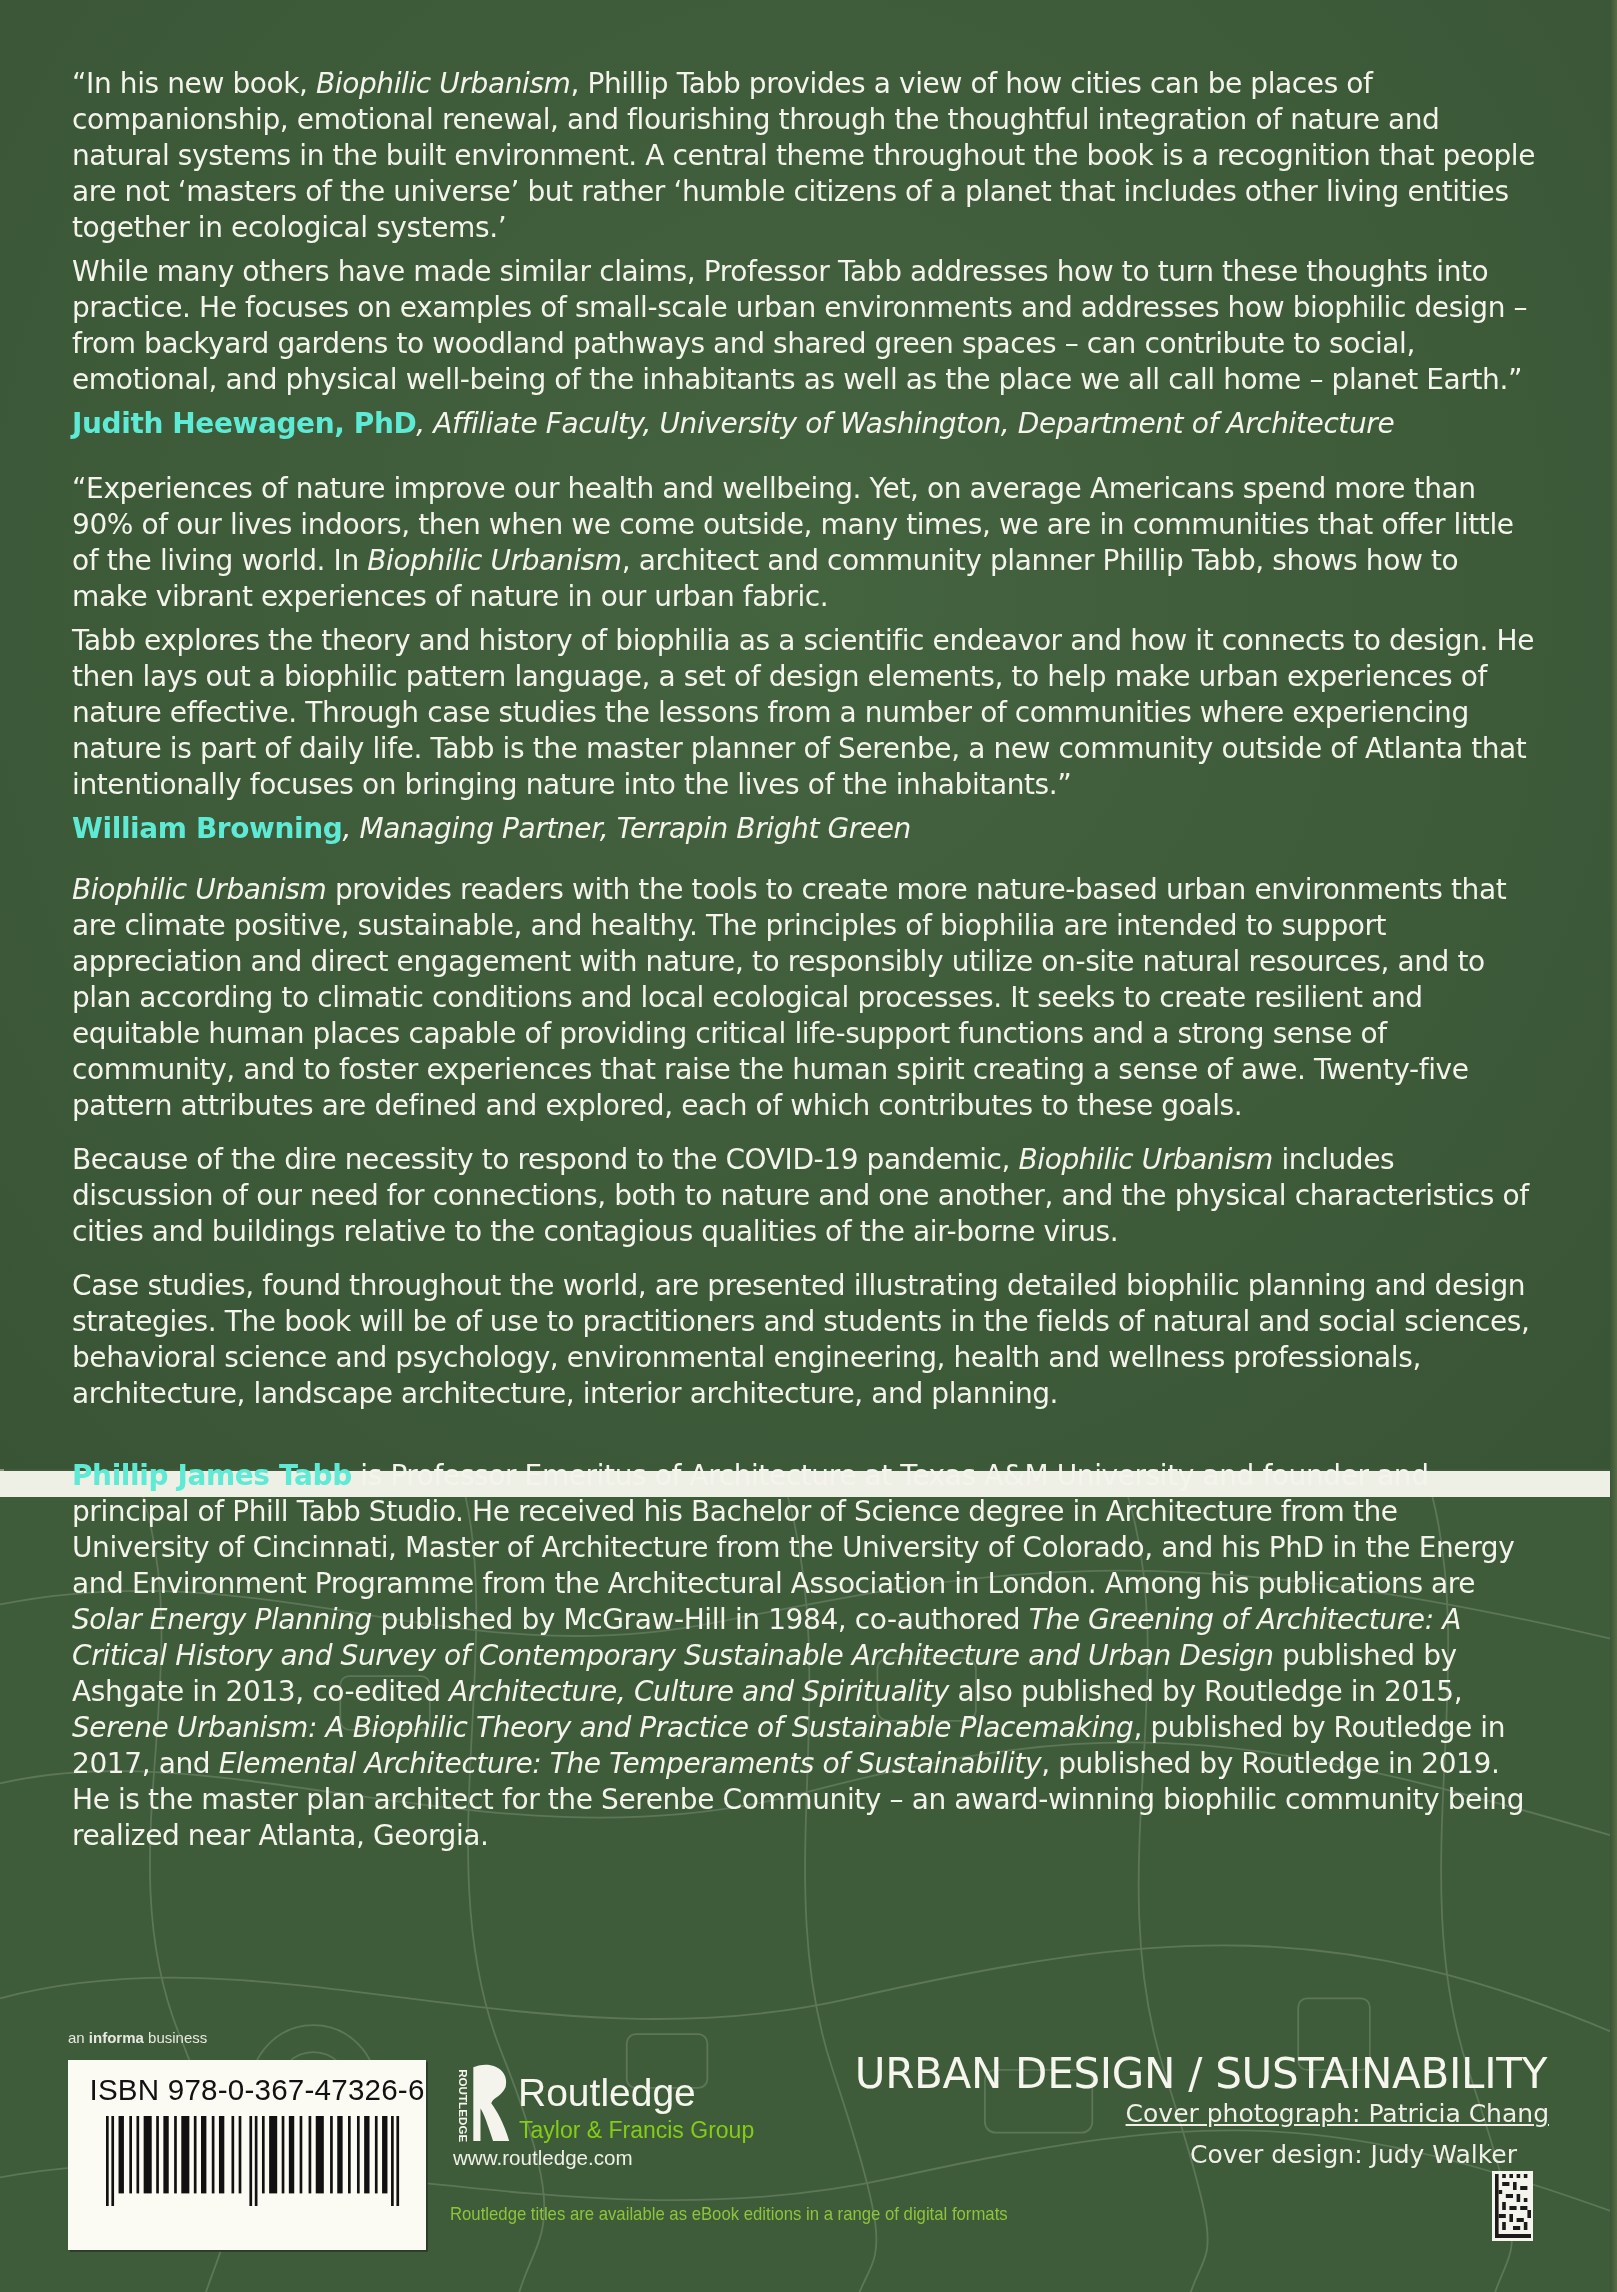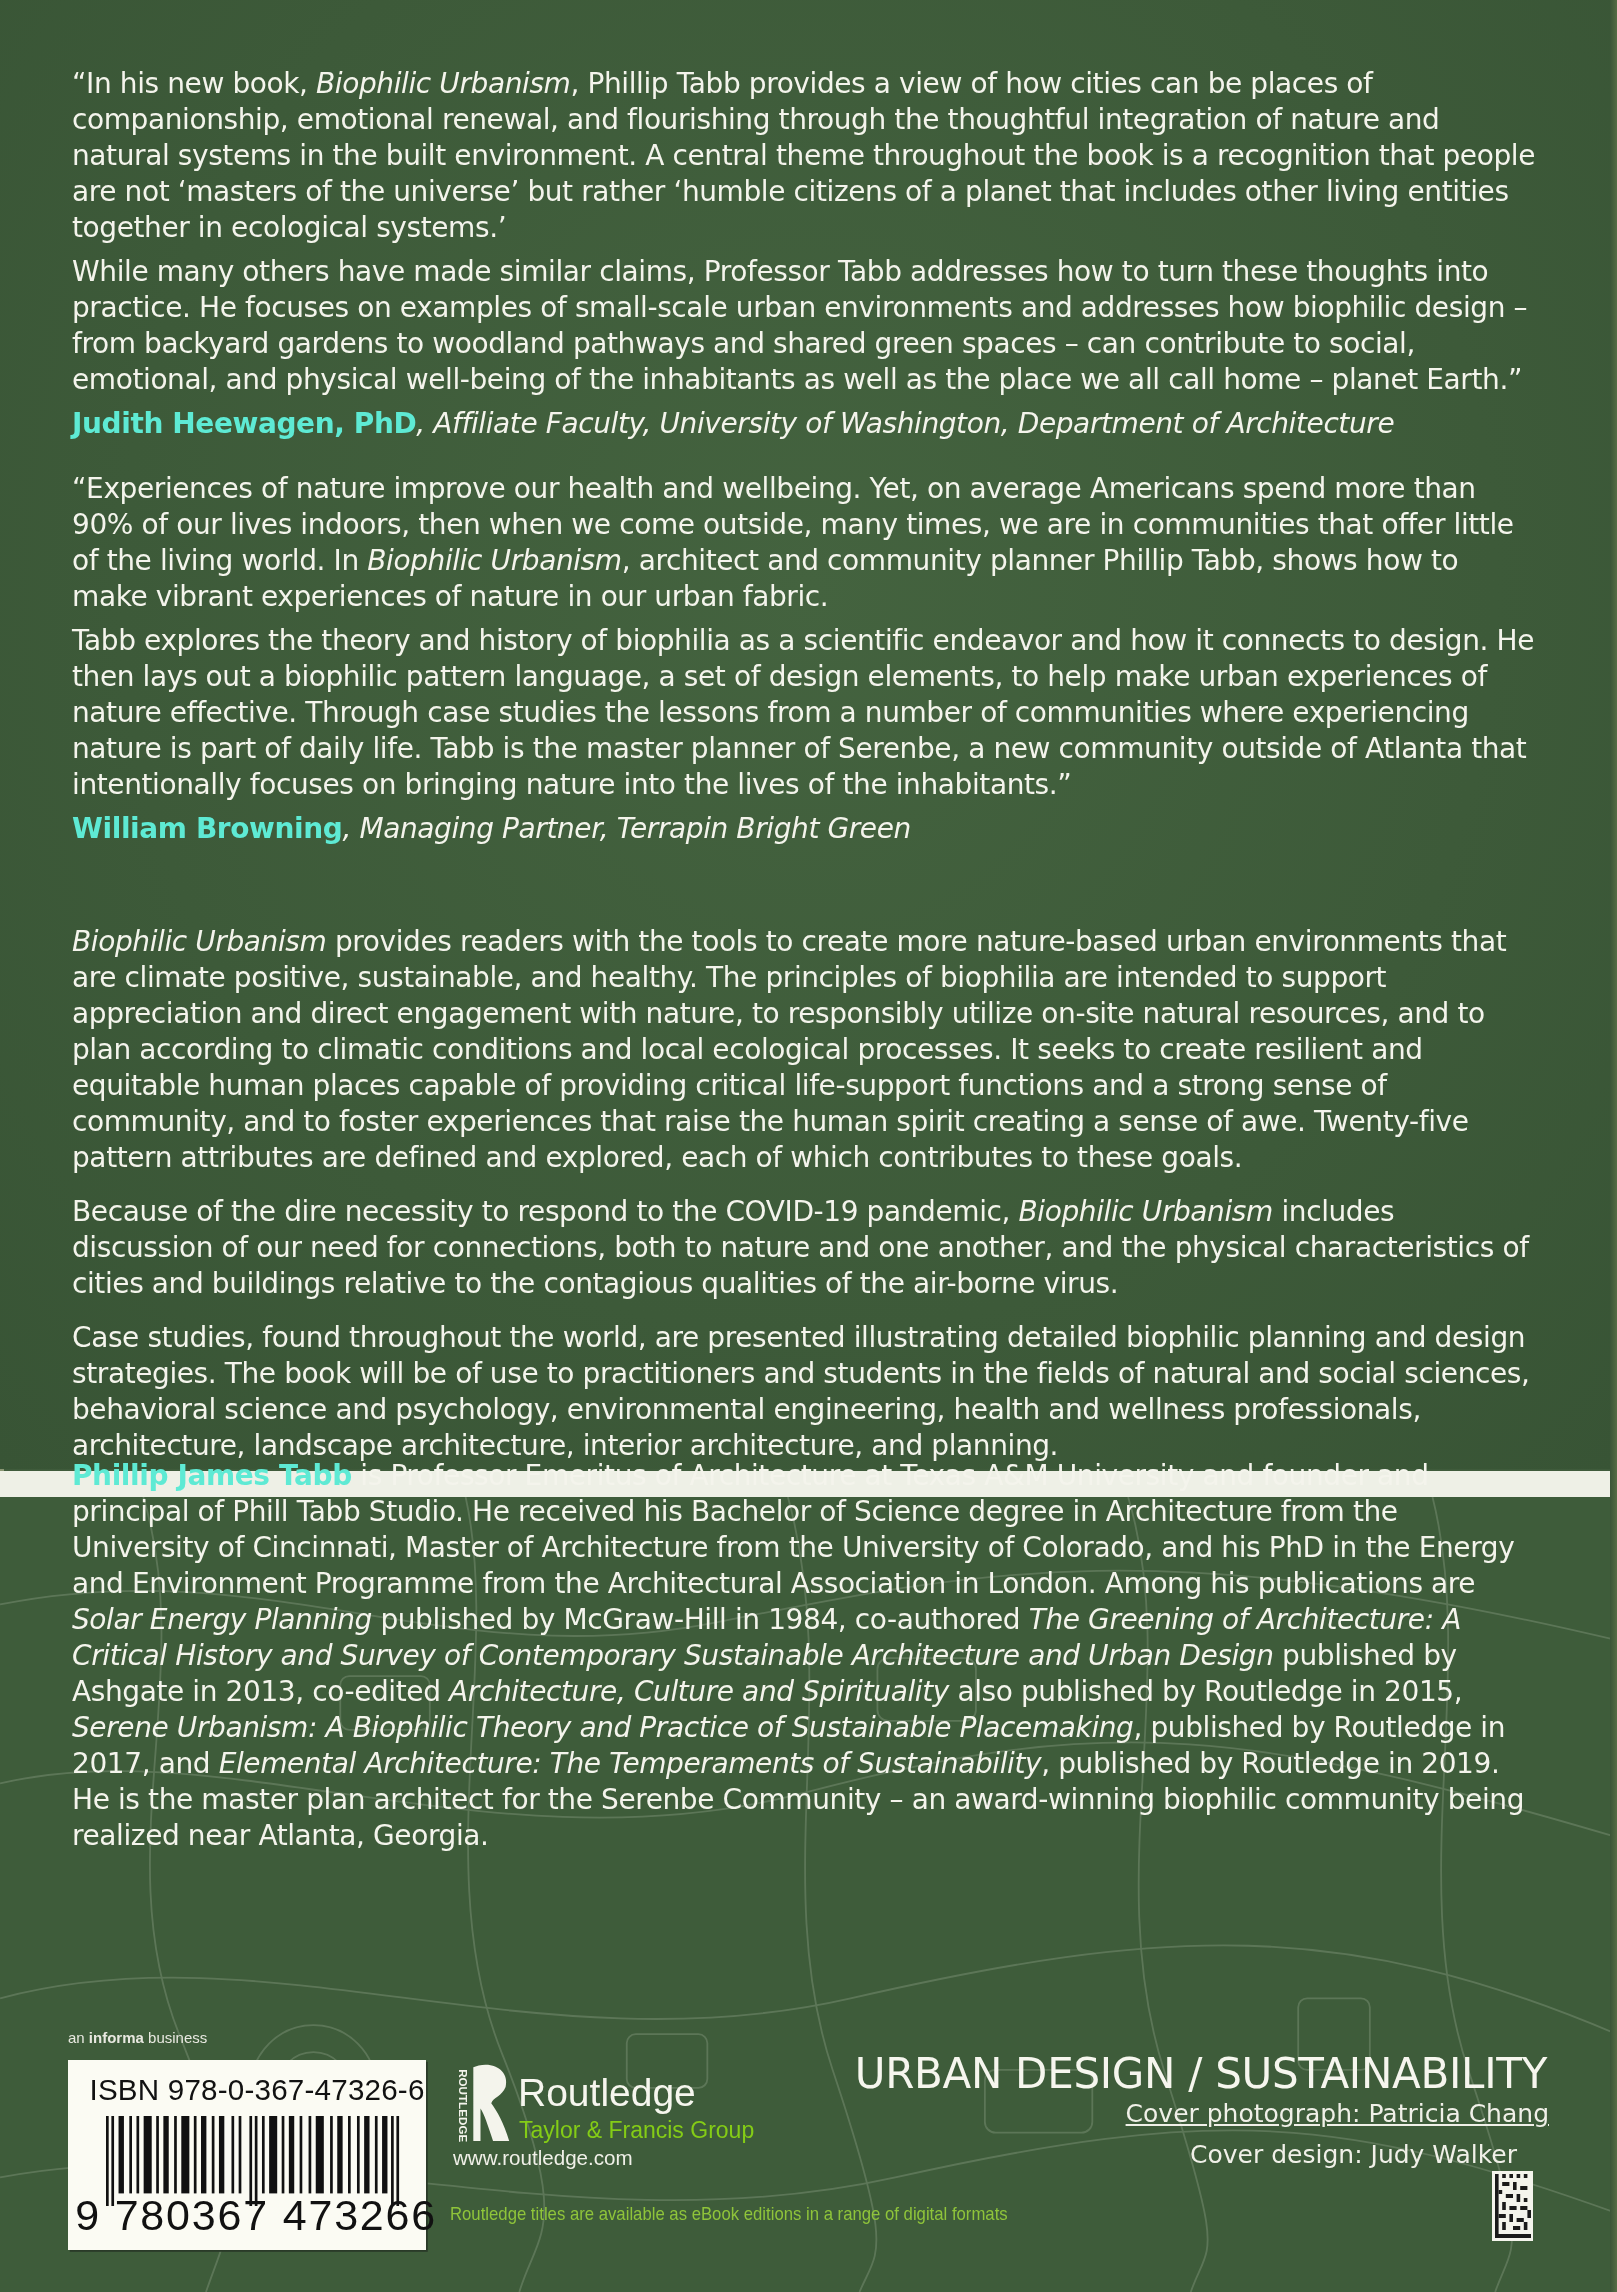"Biophilic Urbanism provides readers with" div.text-block { top: 924px -> 872px }
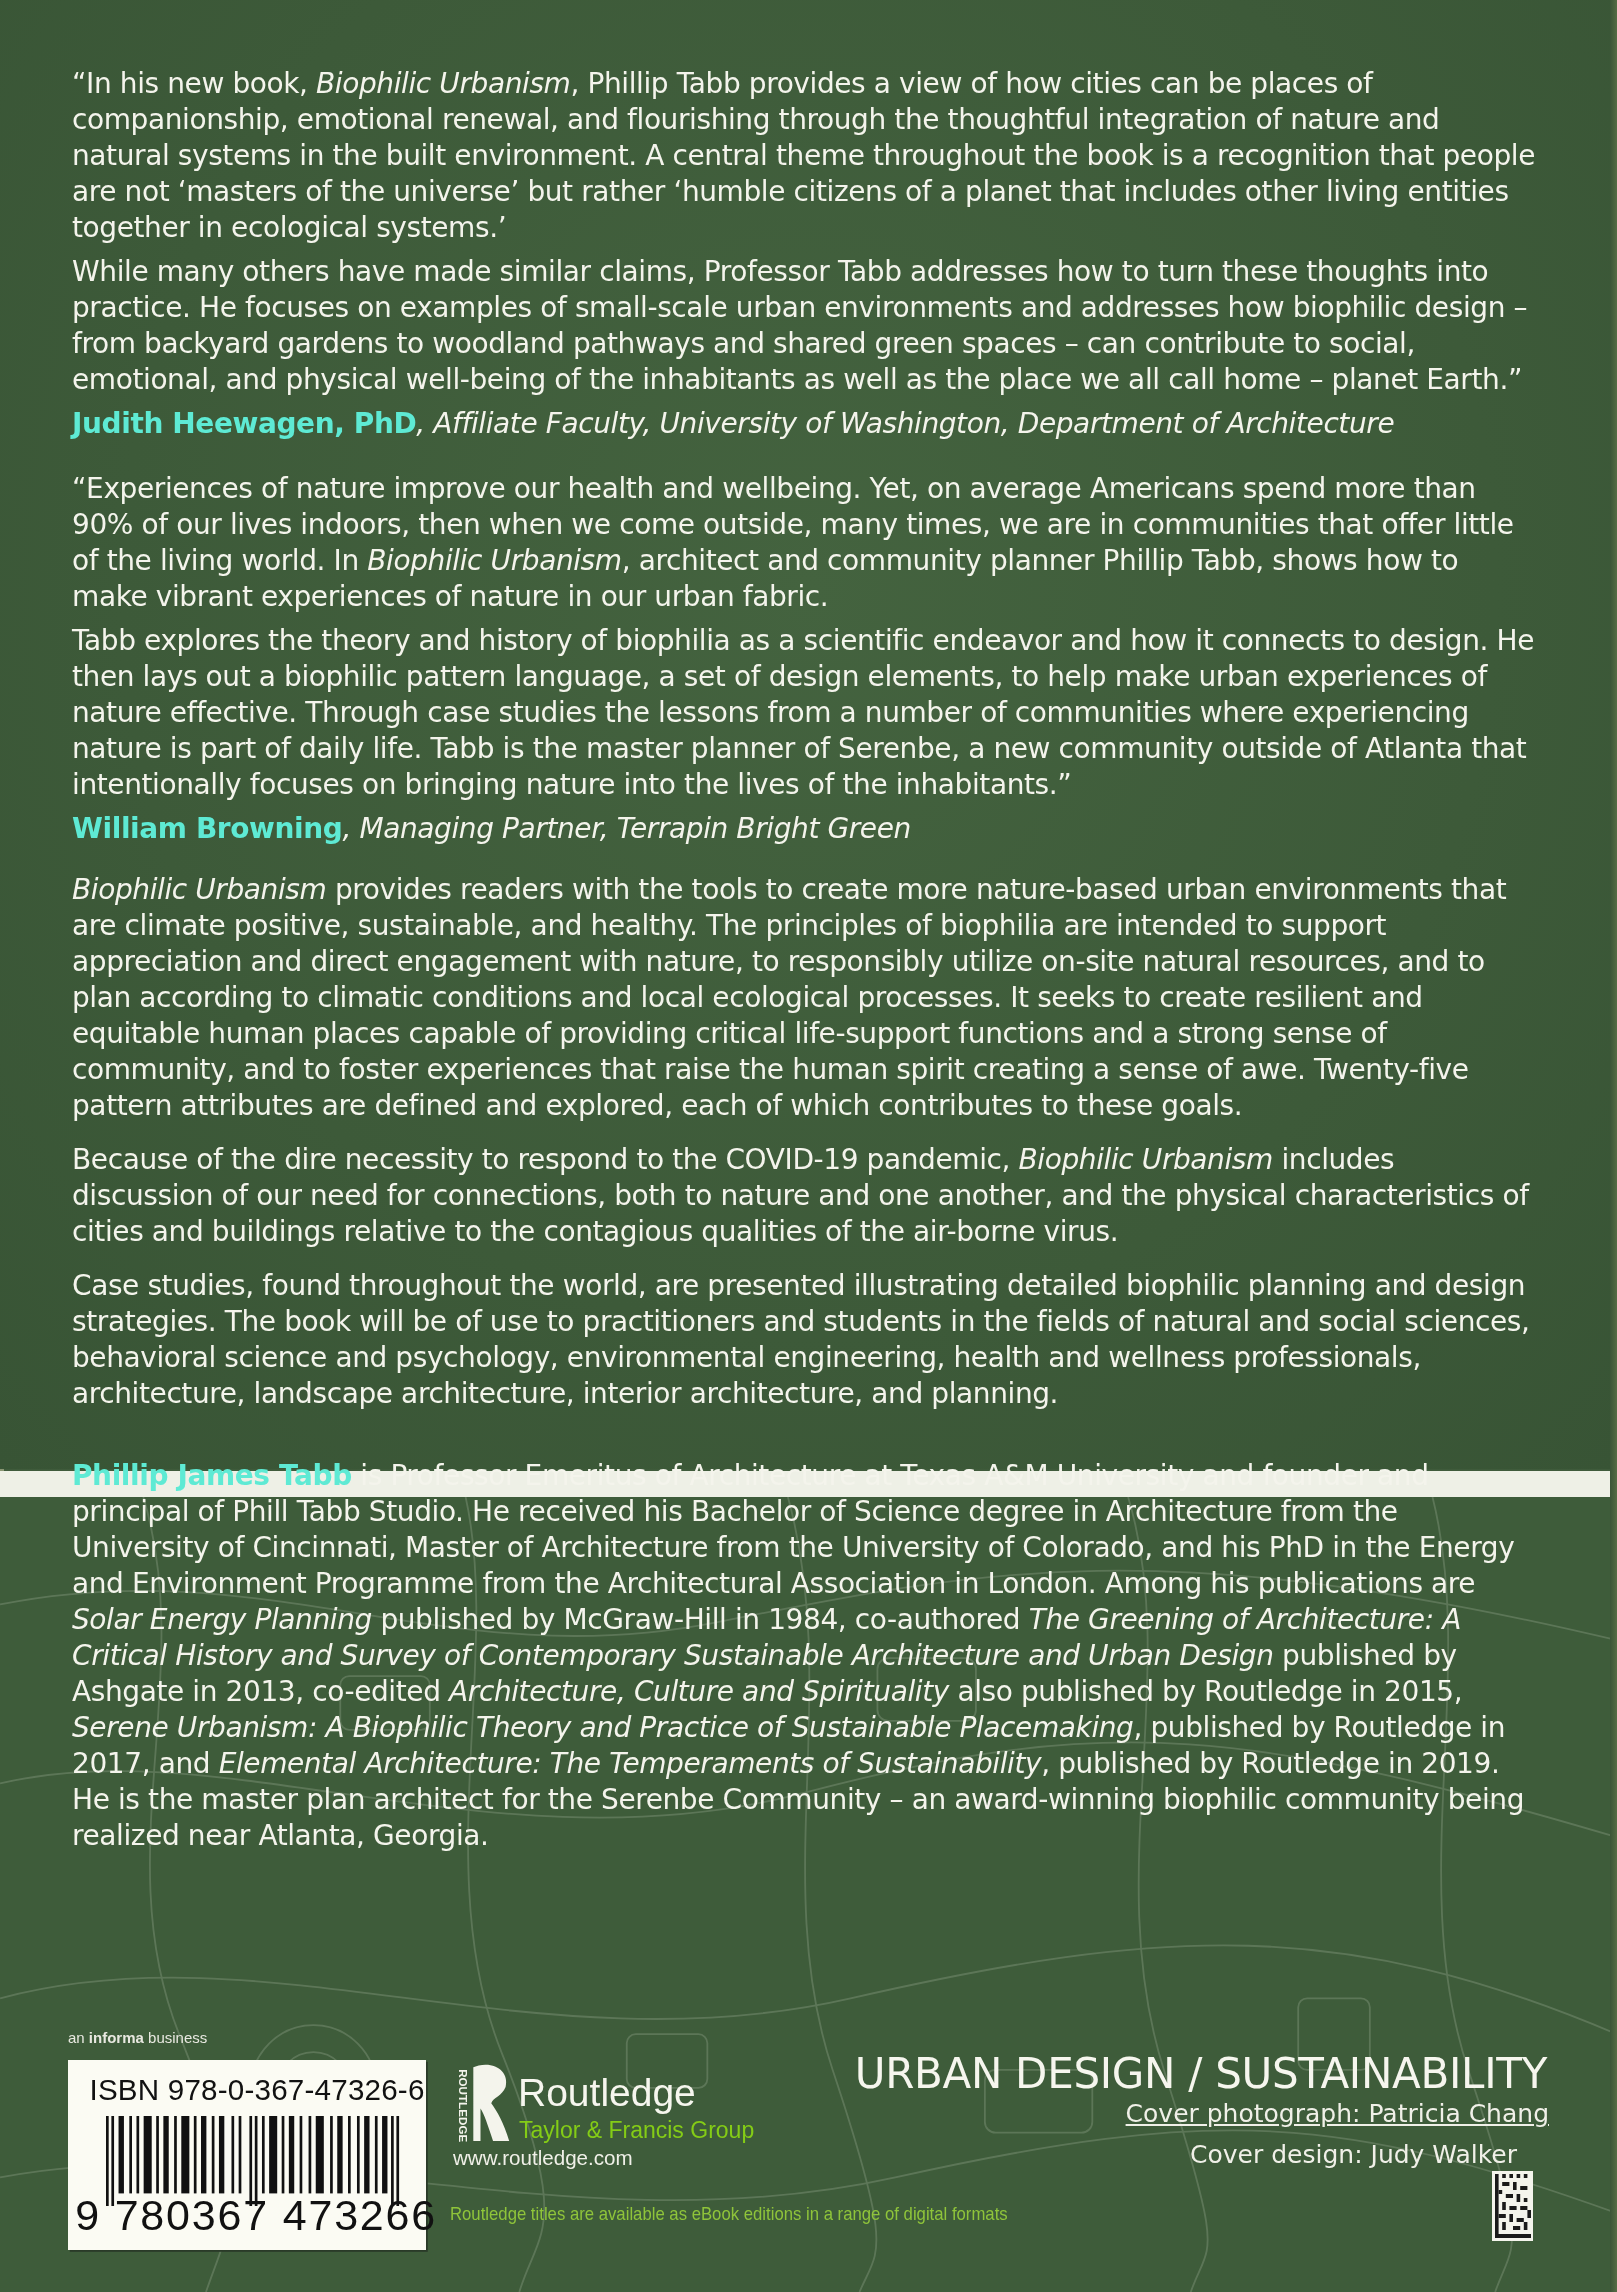"9 780367 473266" div.ean-digits { html: <div><span>9</span>&nbsp;<span>780367</span>&nbsp;<span>473266</span></div> -> none }
